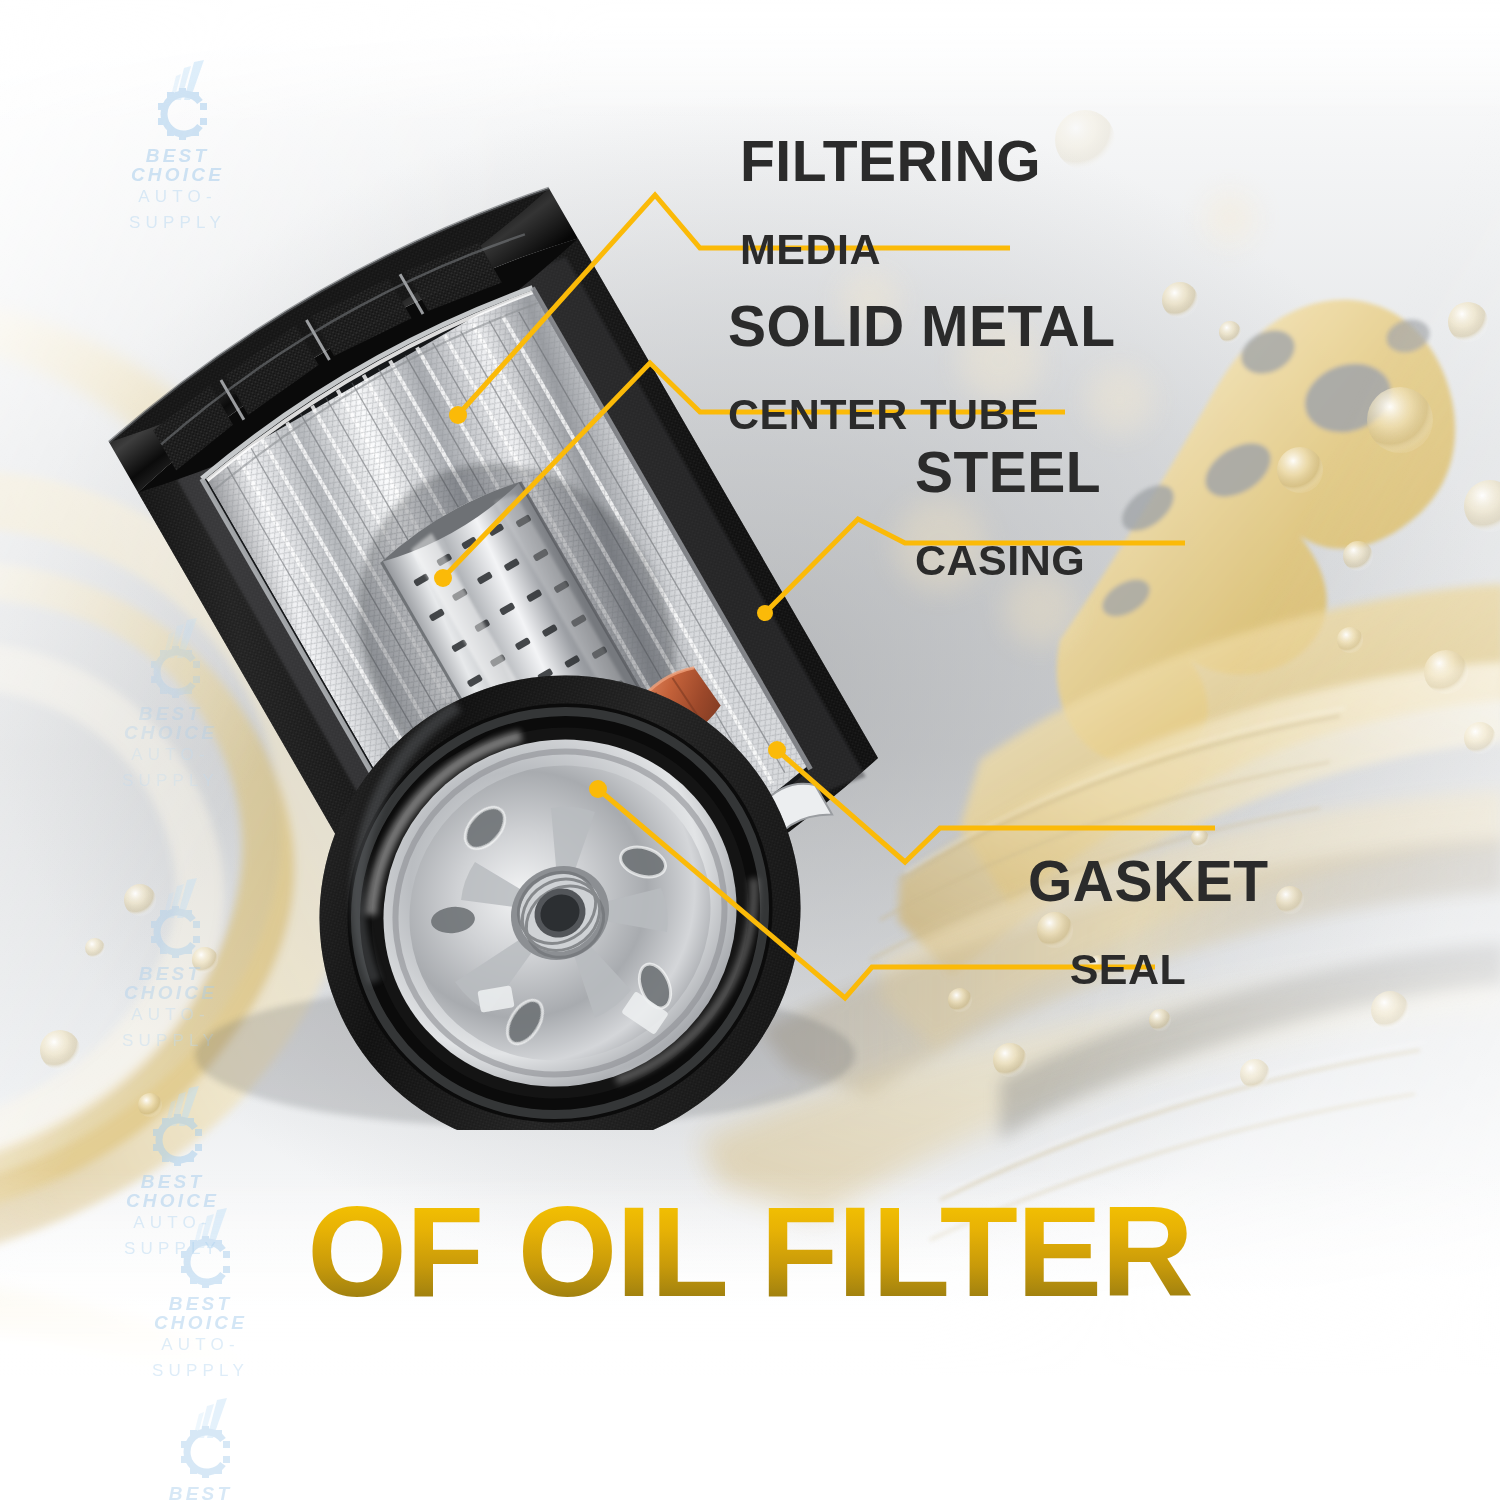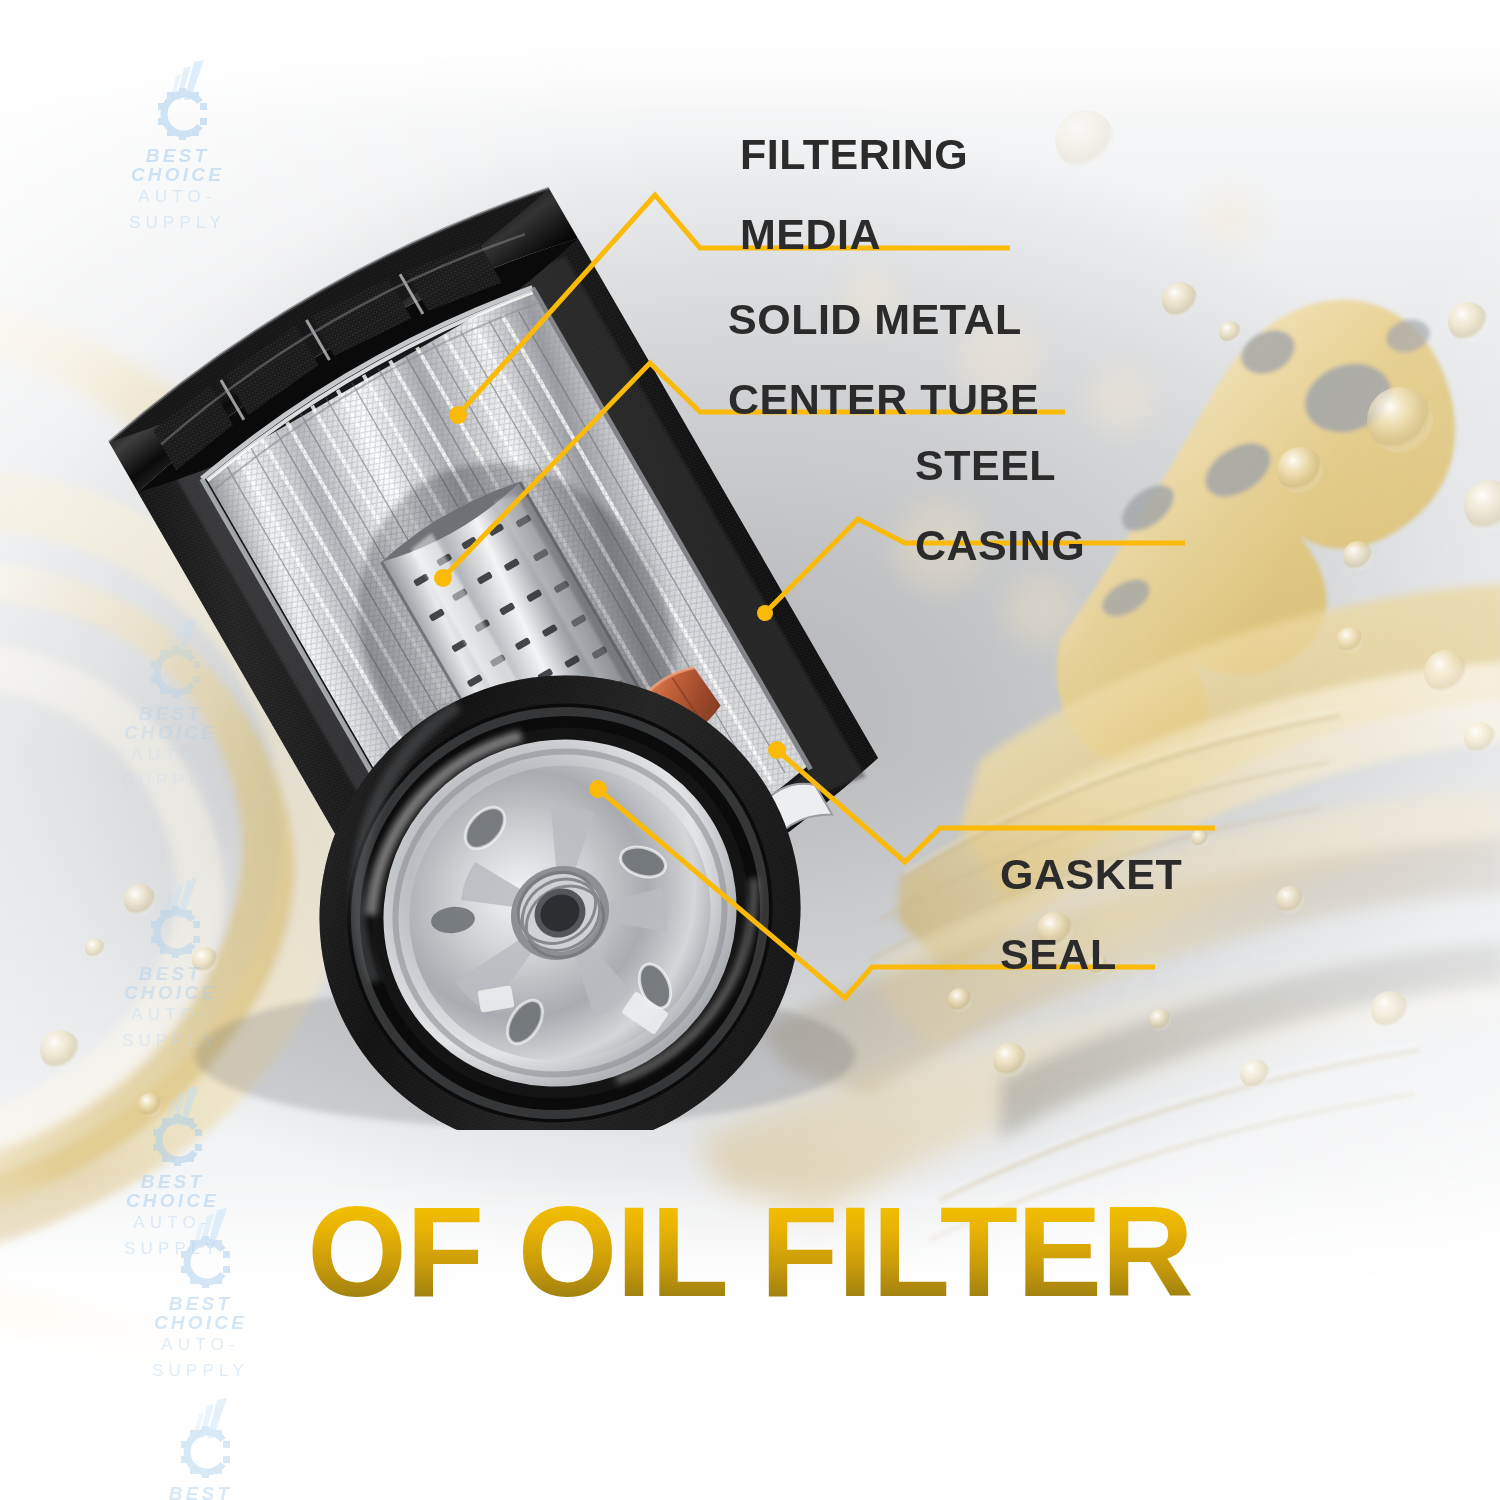"FILTERING" .ln1 { font-size: 43px -> 57px }
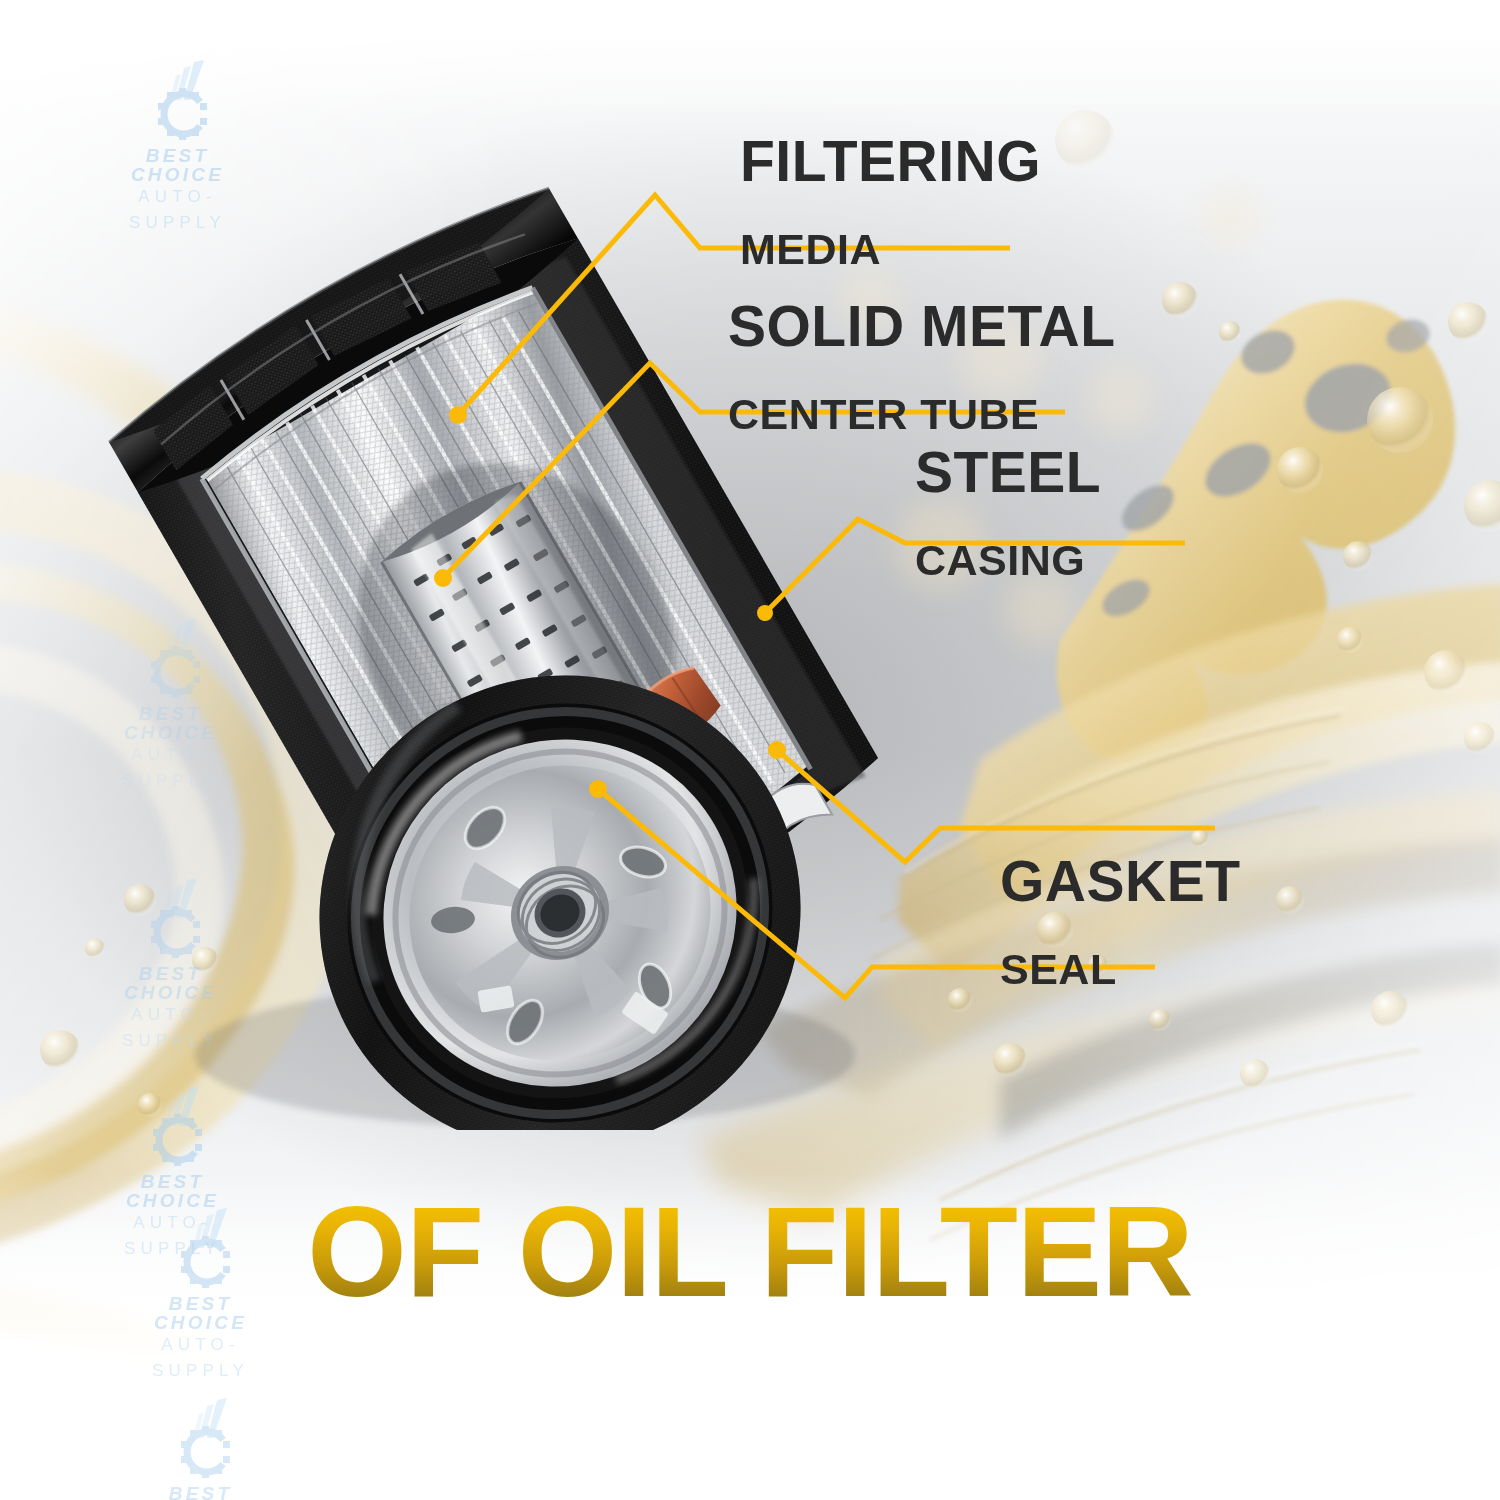"GASKET" div.callout { left: 1000px -> 1028px; text-align: none -> center }
